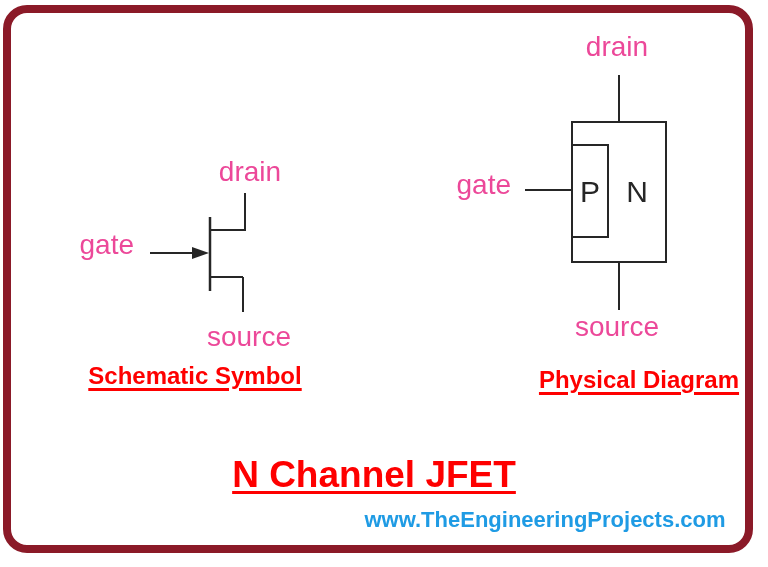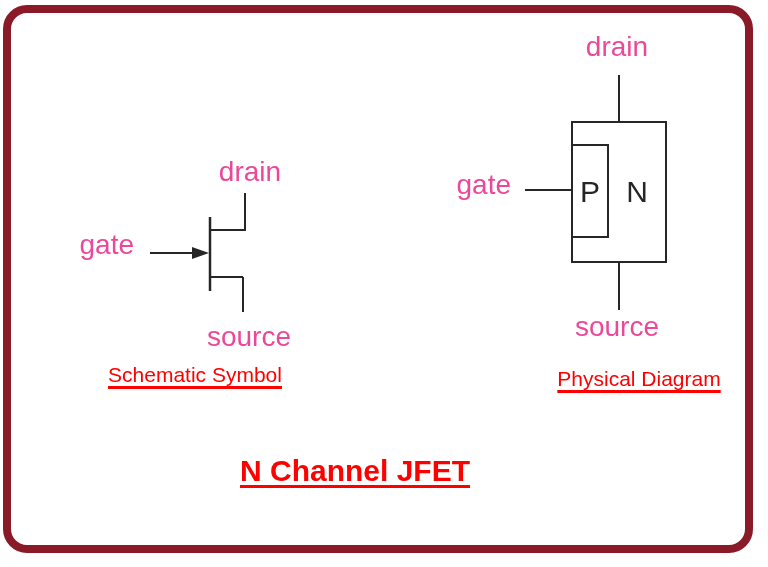"Schematic Symbol" .caption { font-size: 21px -> 24px; font-weight: normal -> bold }
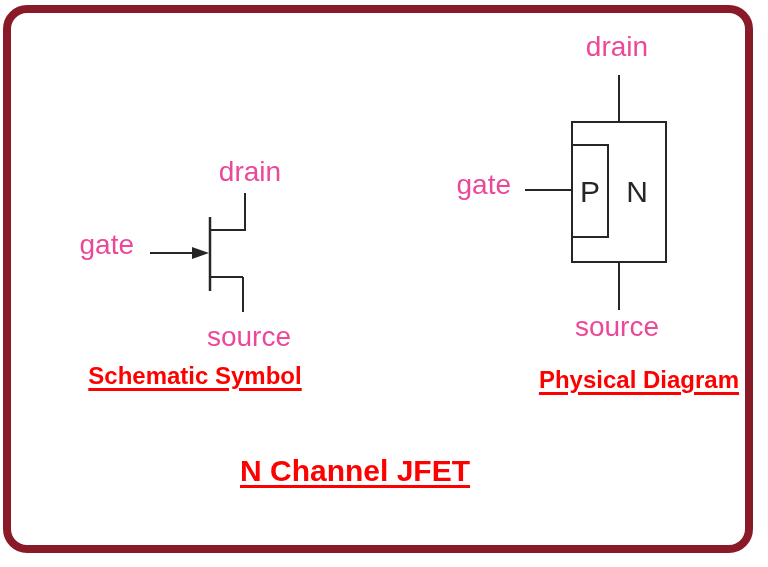"N Channel JFET" .main-title { font-size: 30px -> 37px; left: 355px -> 374px }
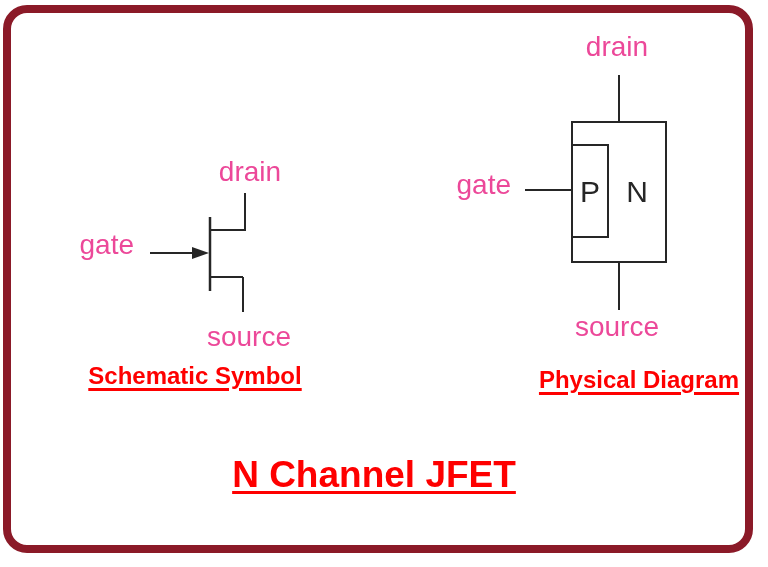"www.TheEngineeringProjects.com" div.watermark { html: none -> <div>www.TheEngineeringProjects.com</div> }
